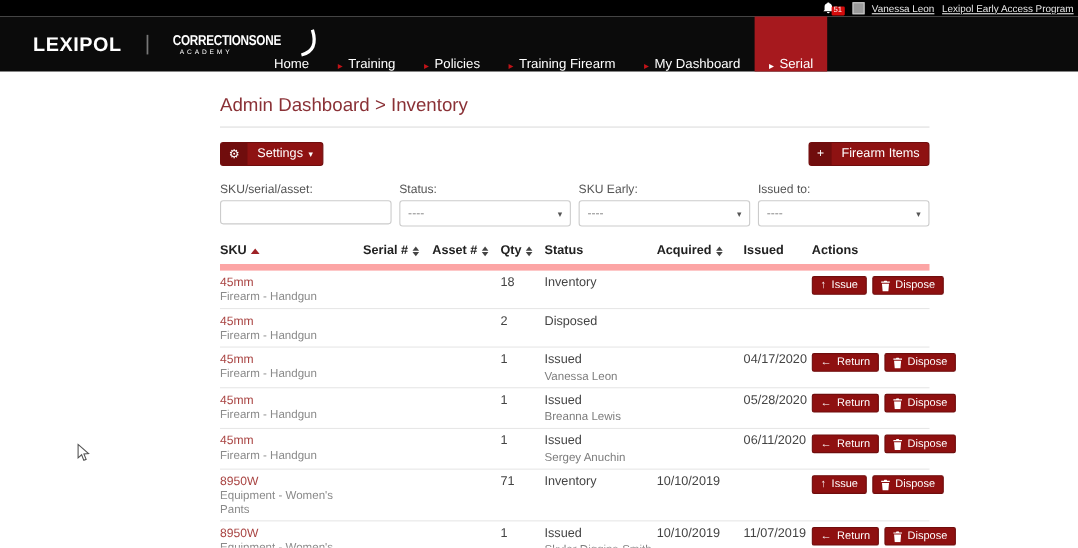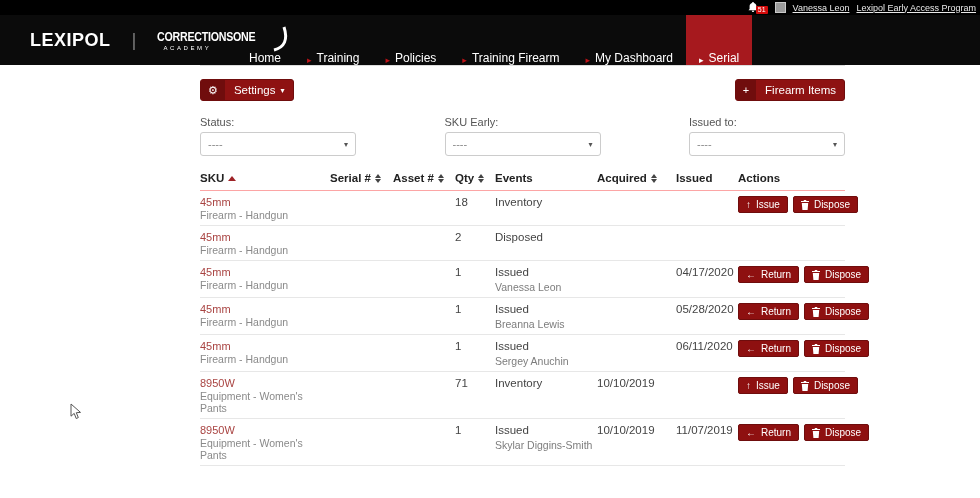"Admin Dashboard > Inventory" h1.page-title { html: none -> <h1>Admin Dashboard &gt; Inventory</h1> }
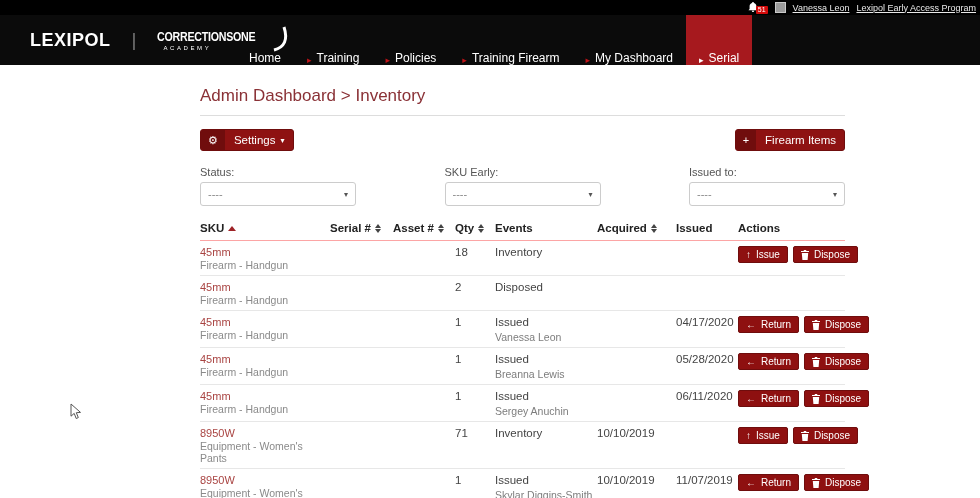"SKU/serial/asset:" div.fgroup { html: none -> <div> <div>SKU/serial/asset:</div> <input> </div> }
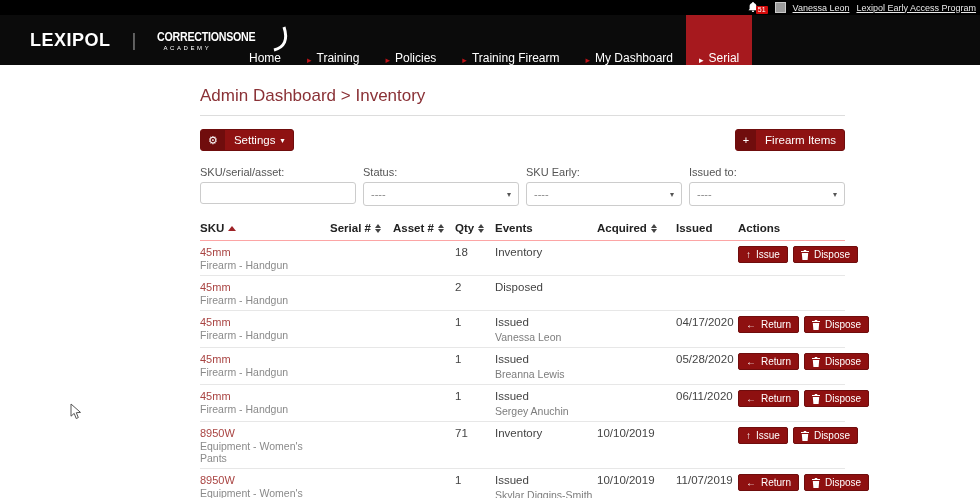"SKU" .thead { border-bottom: 1px solid #fca5a5 -> 6px solid #fca5a5 }
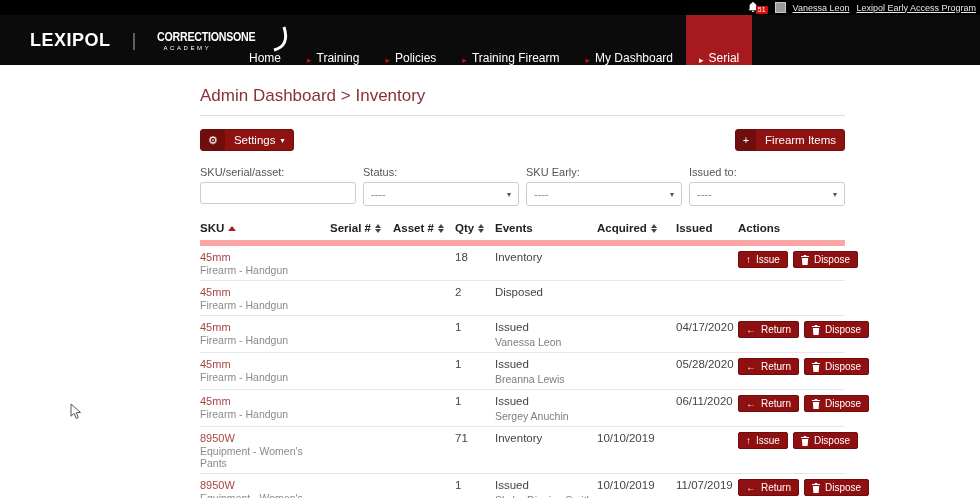"Events" span.h-label { text: Events -> Status }
